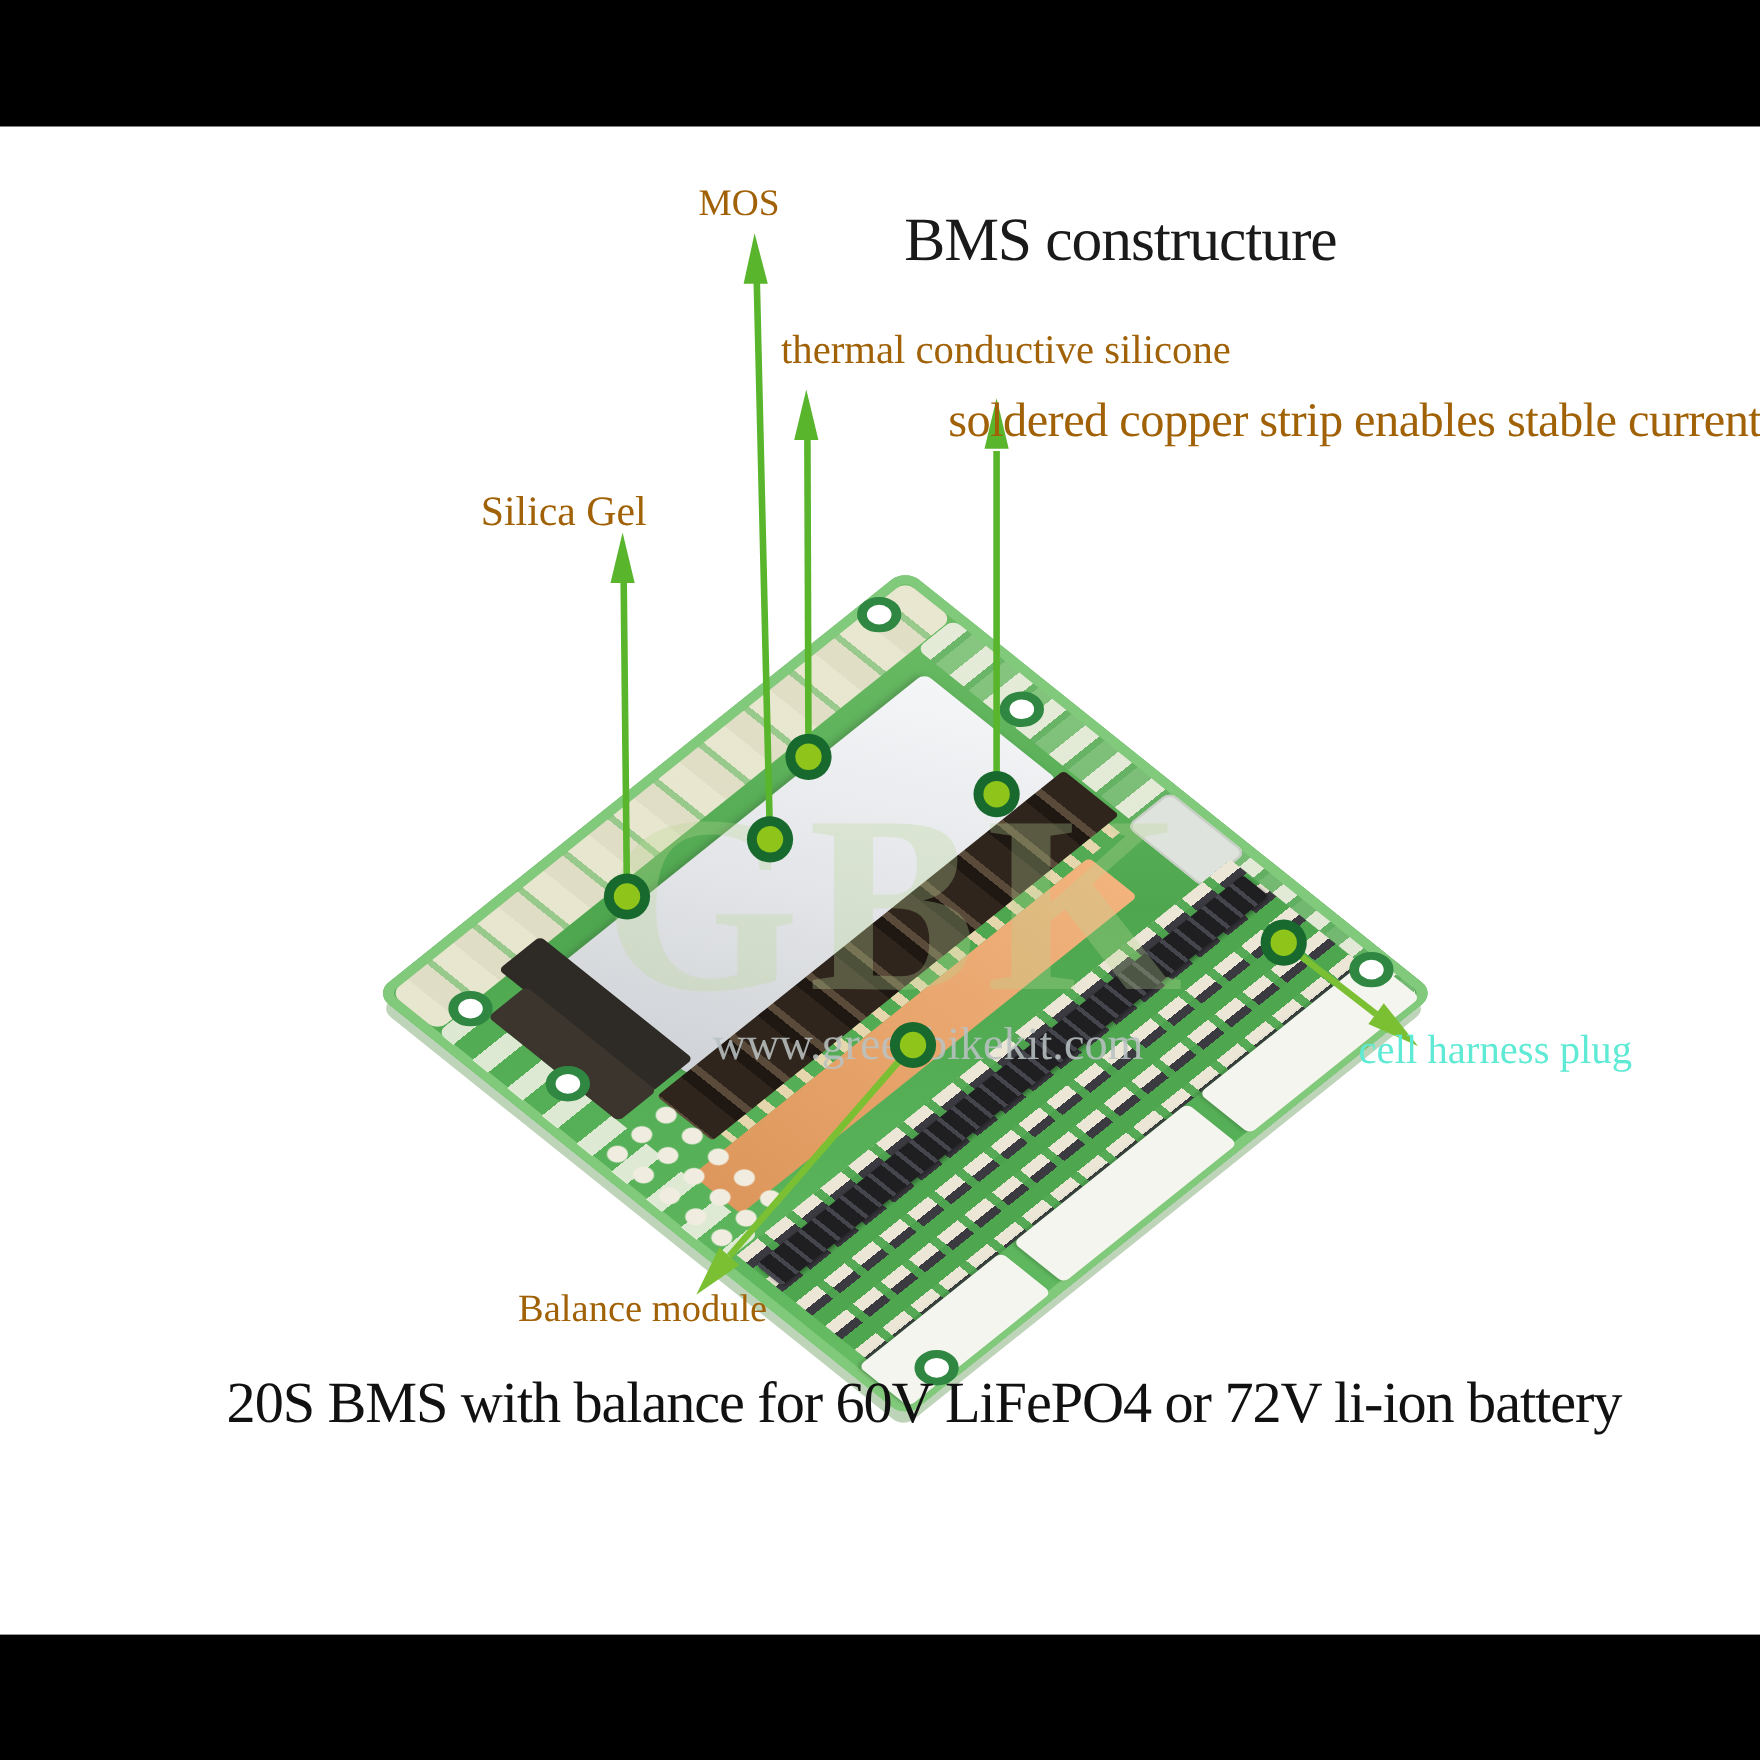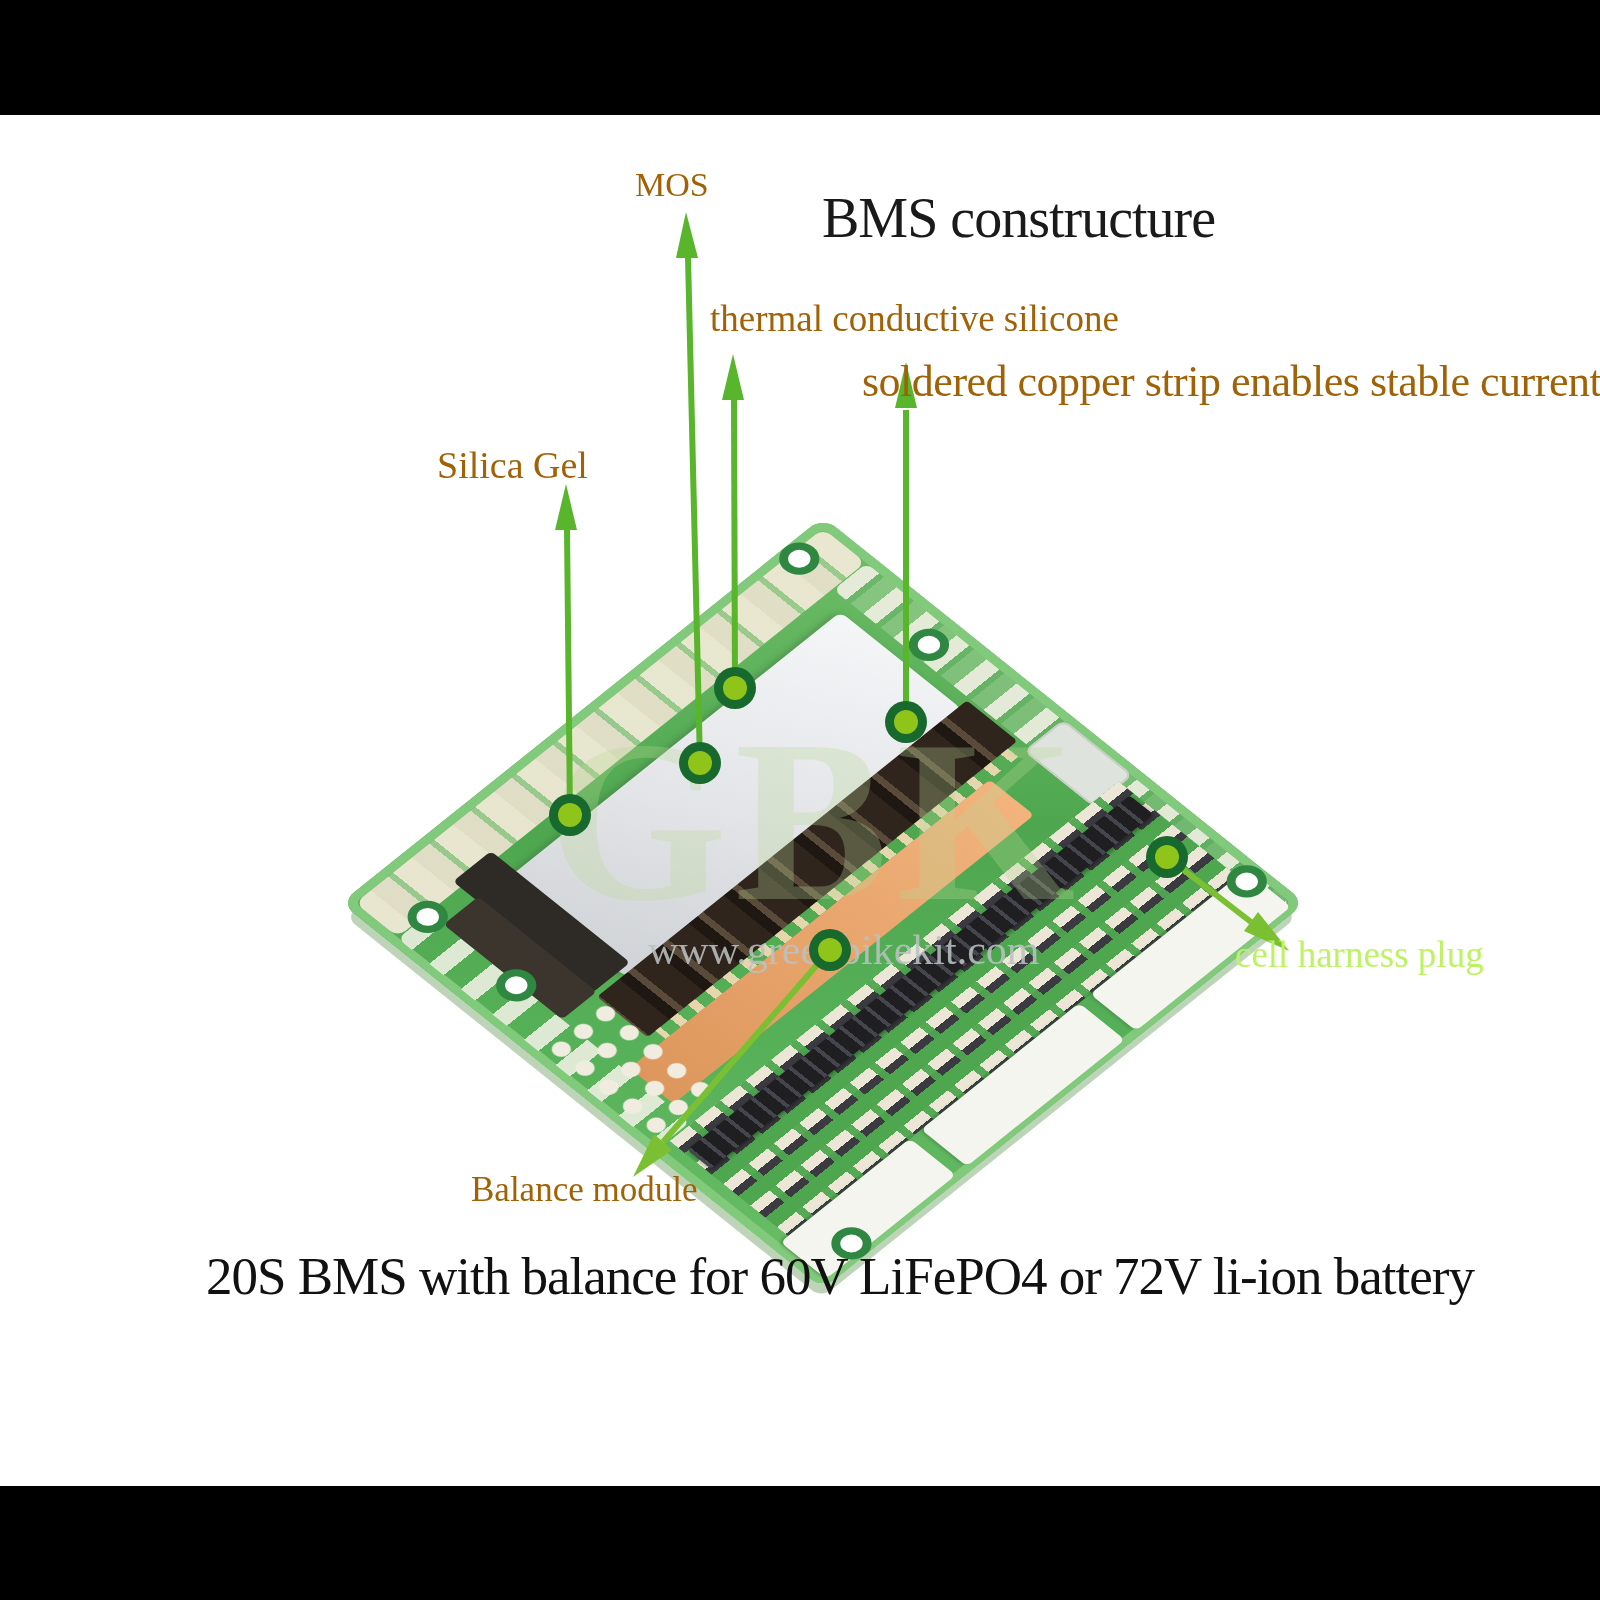"cell harness plug" #lbl-cell { color: #bef264 -> #5eead4 }
